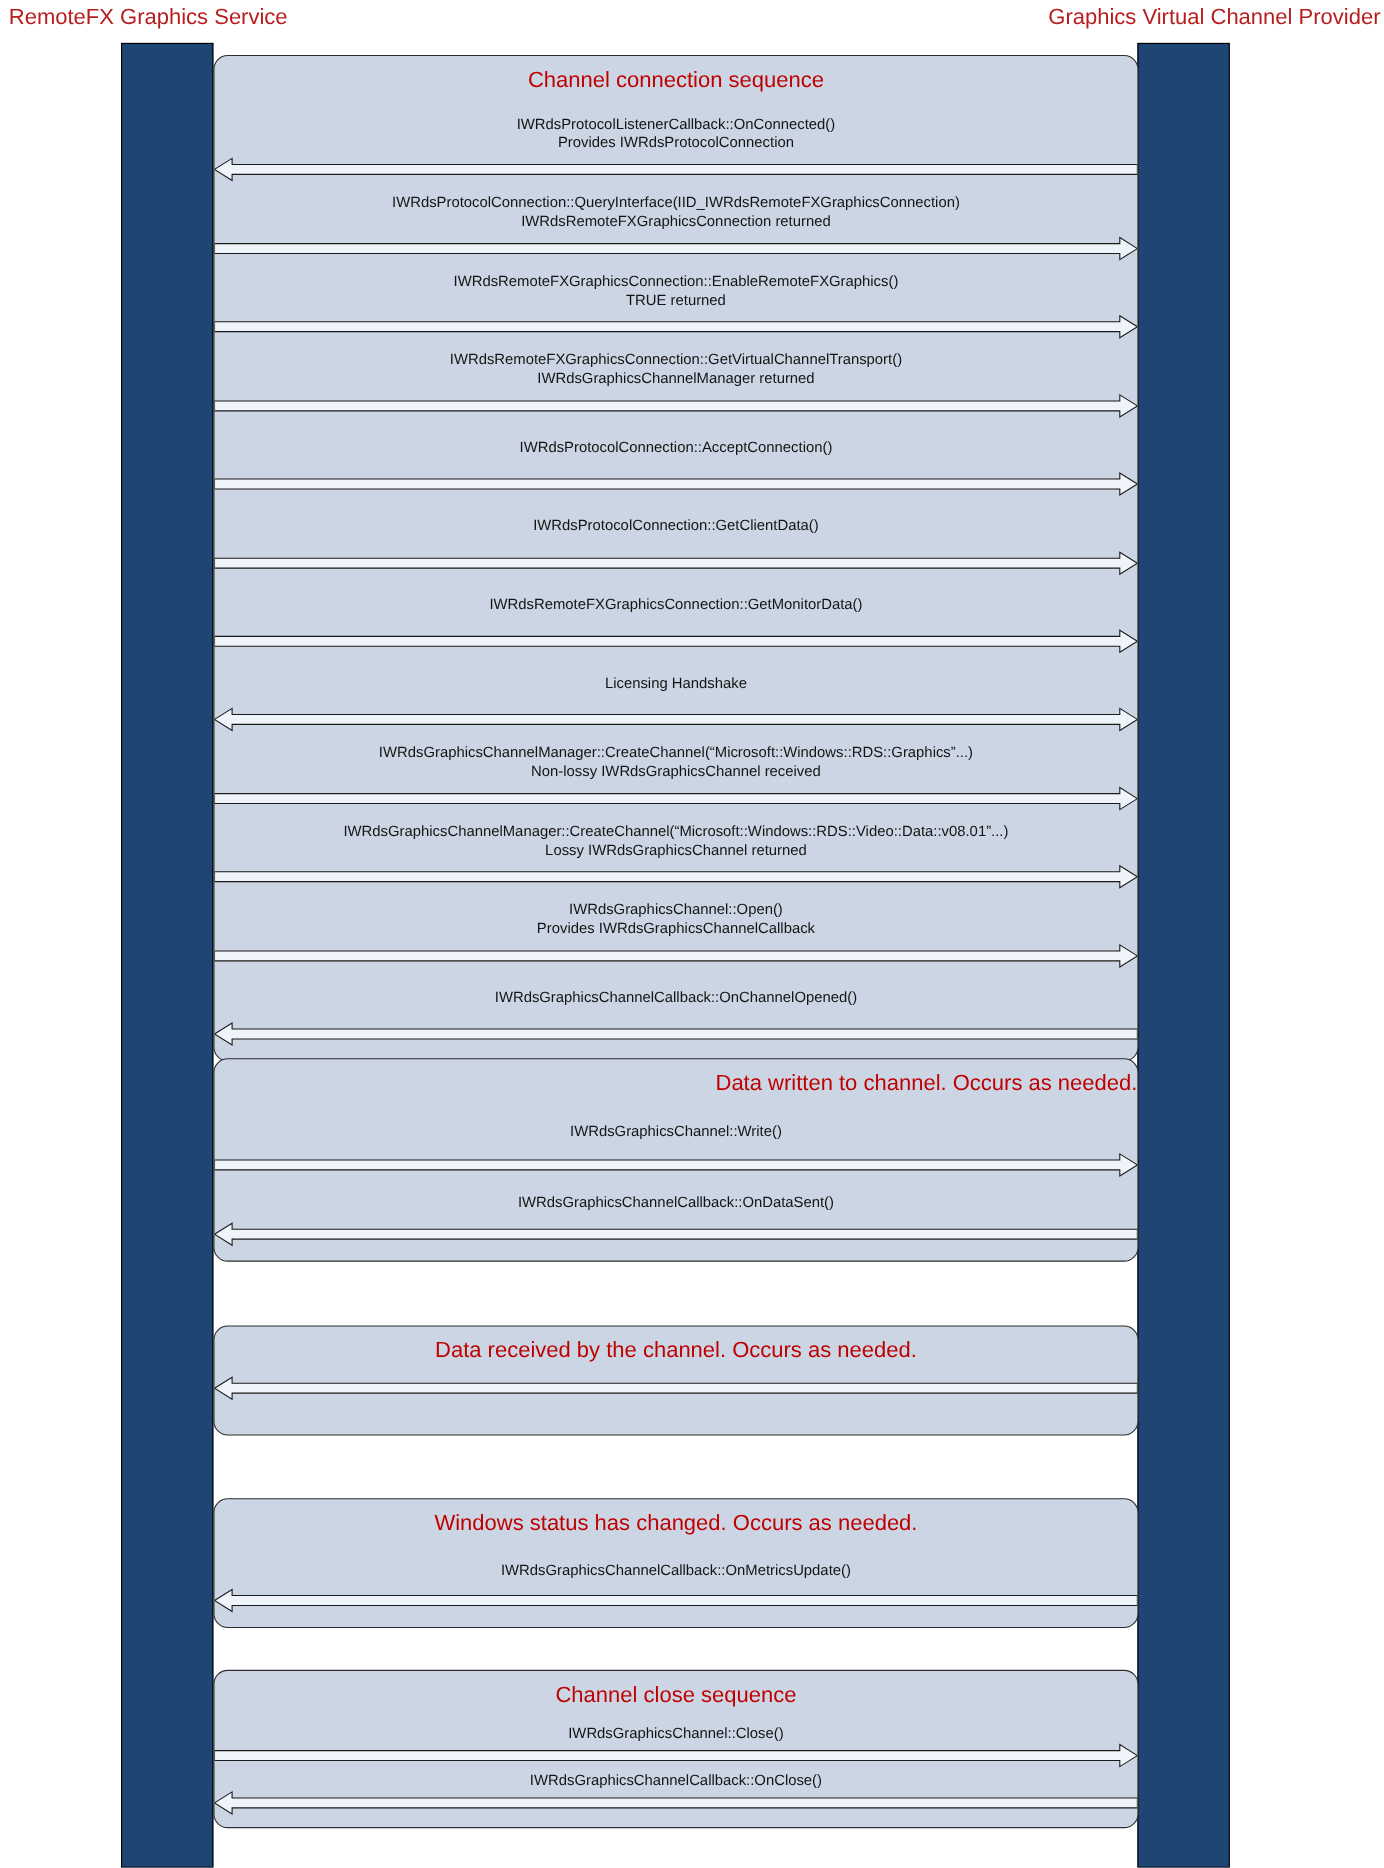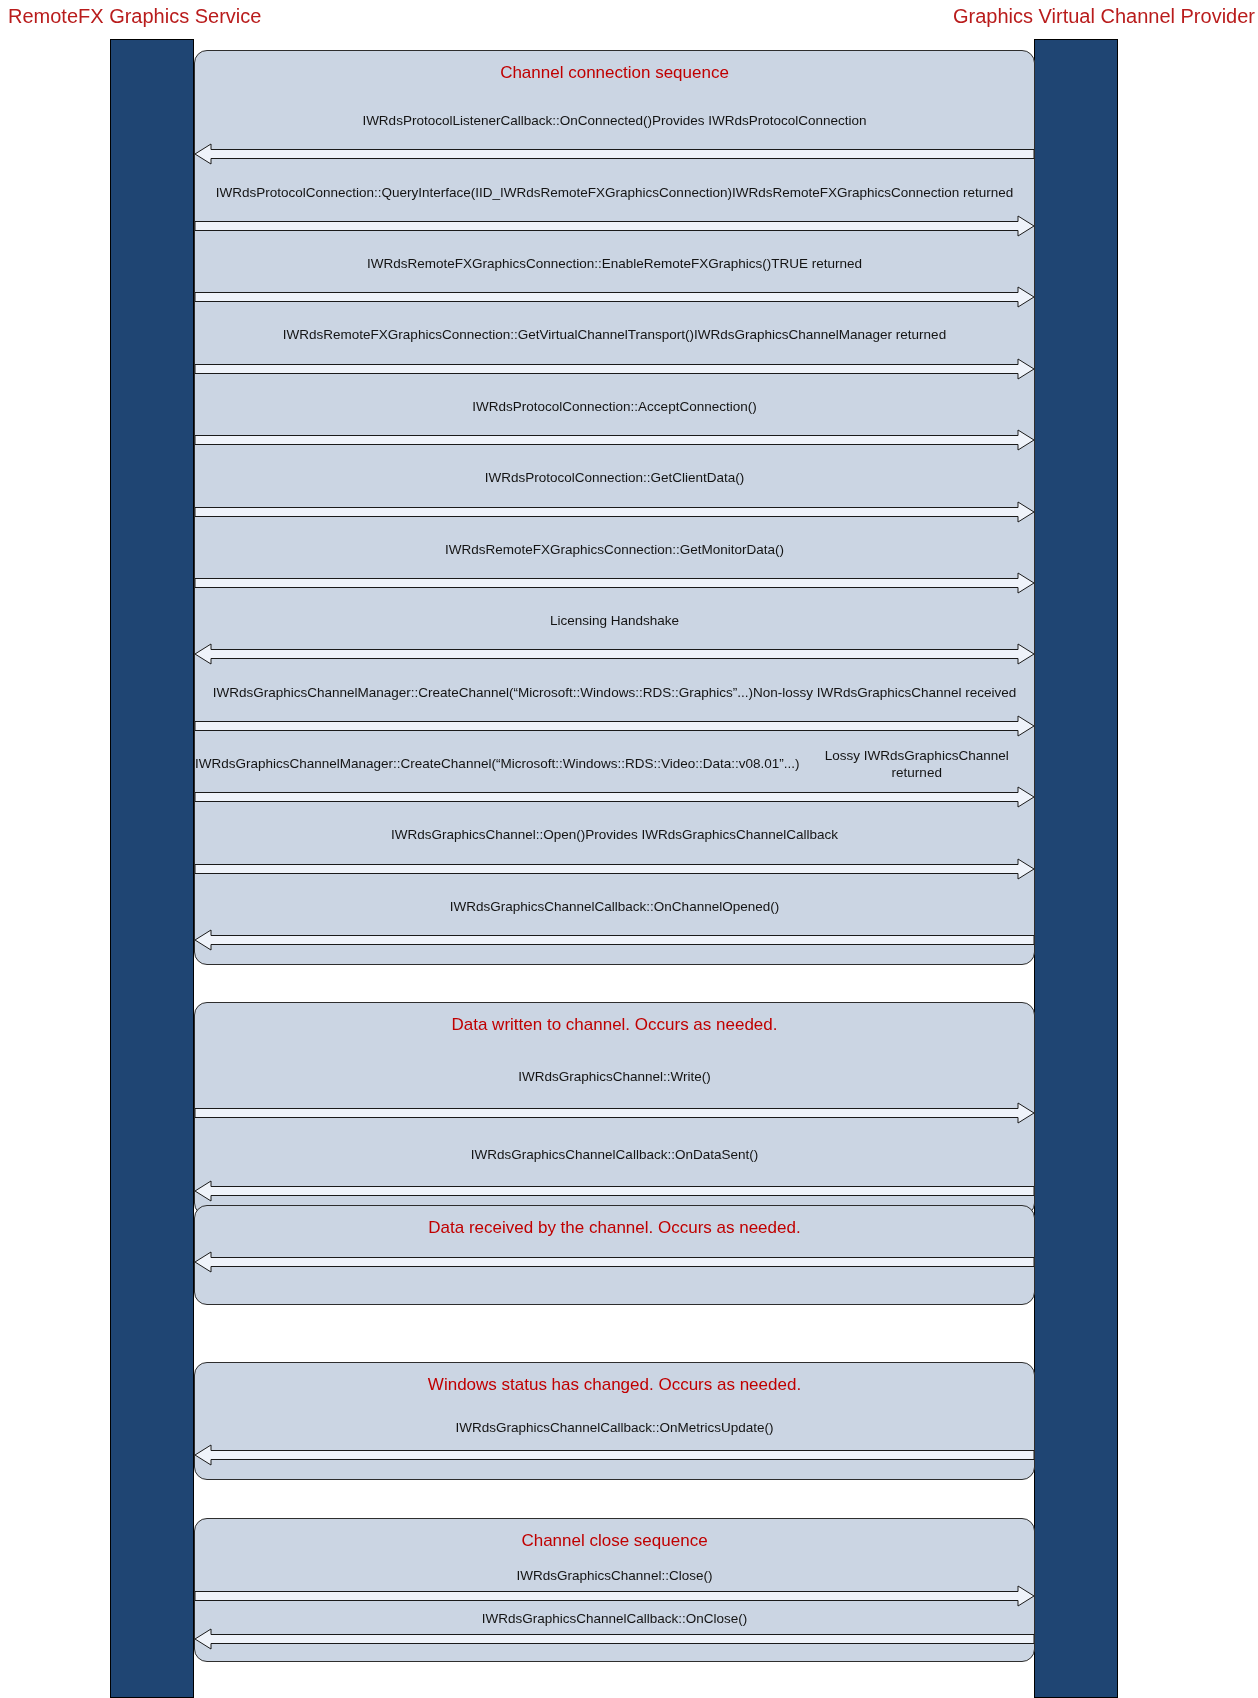"Channel connection sequence" .group-title { font-size: 17px -> 20px }
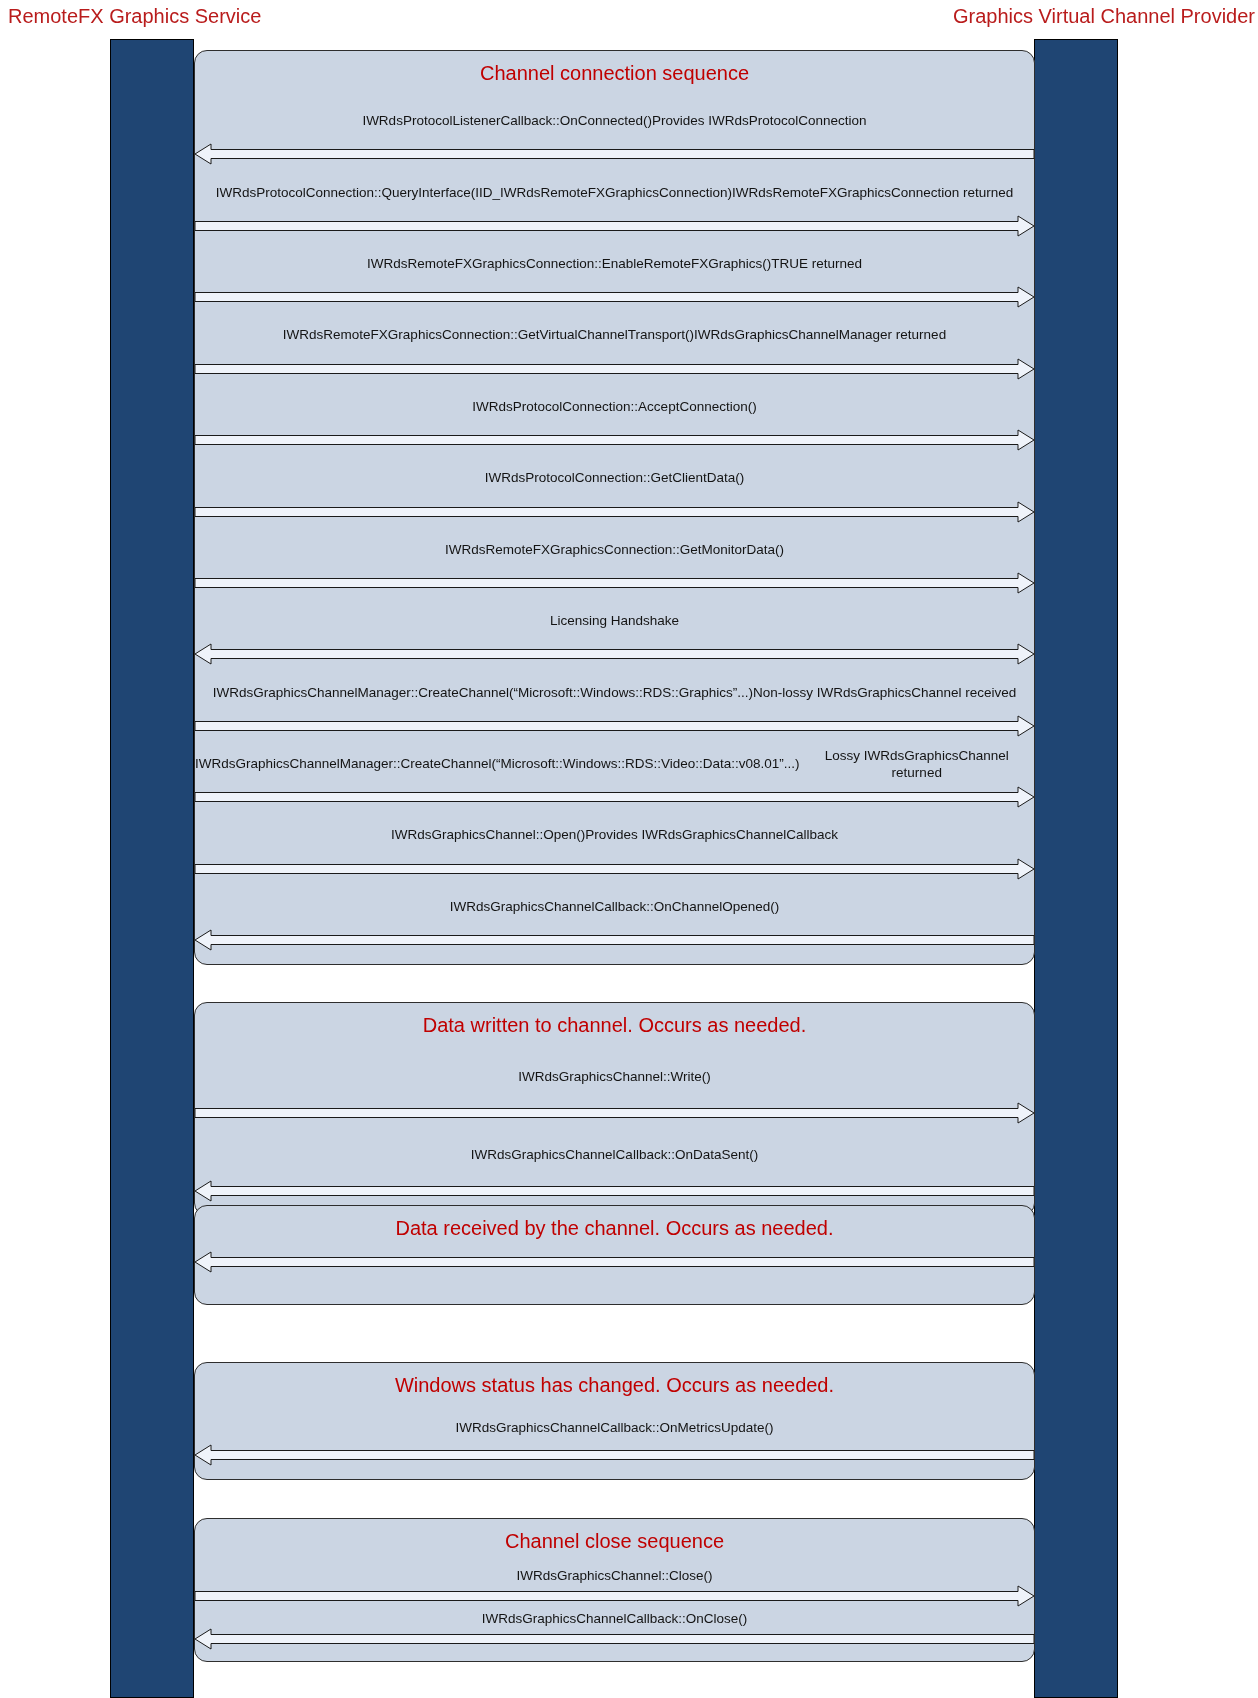"IWRdsProtocolListenerCallback::OnConnect" .msg-text { flex-direction: none -> column }
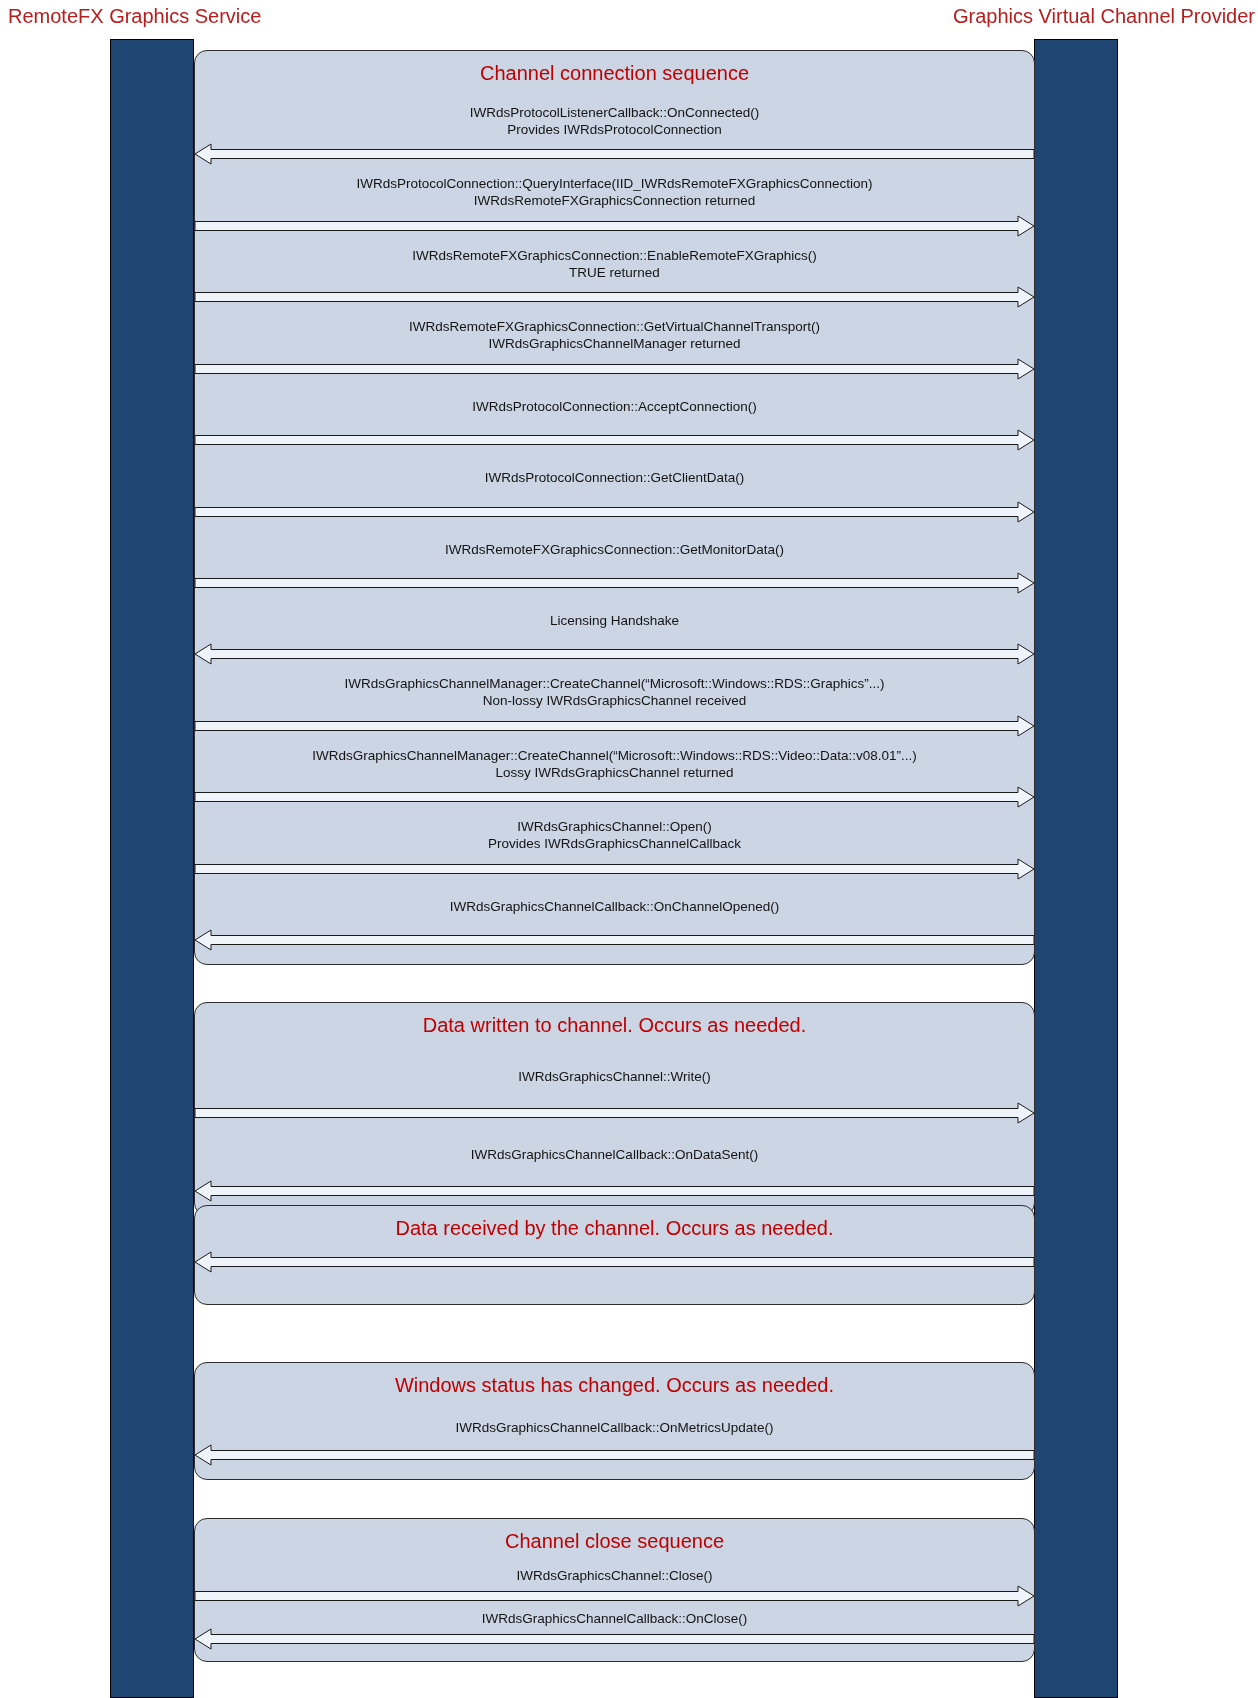"Data written to channel. Occurs" .g2 { align-items: none -> flex-end; height: 214px -> 185px; top: 1002px -> 962px }
